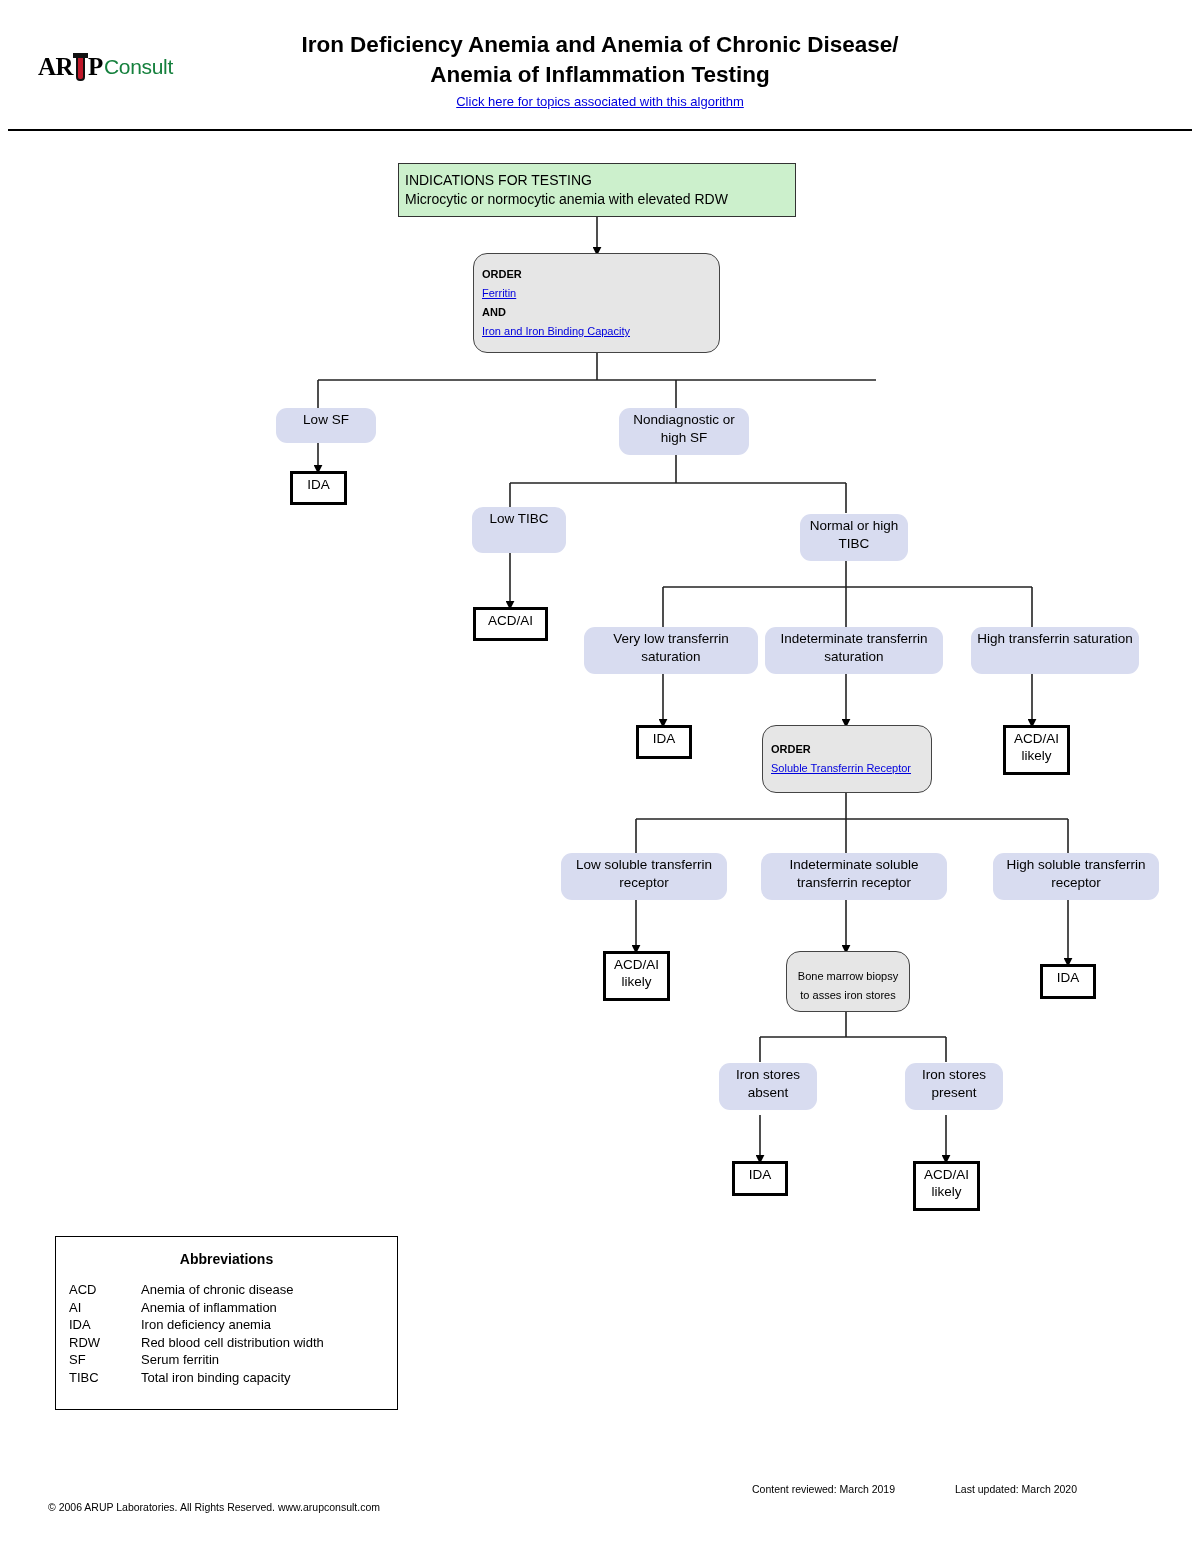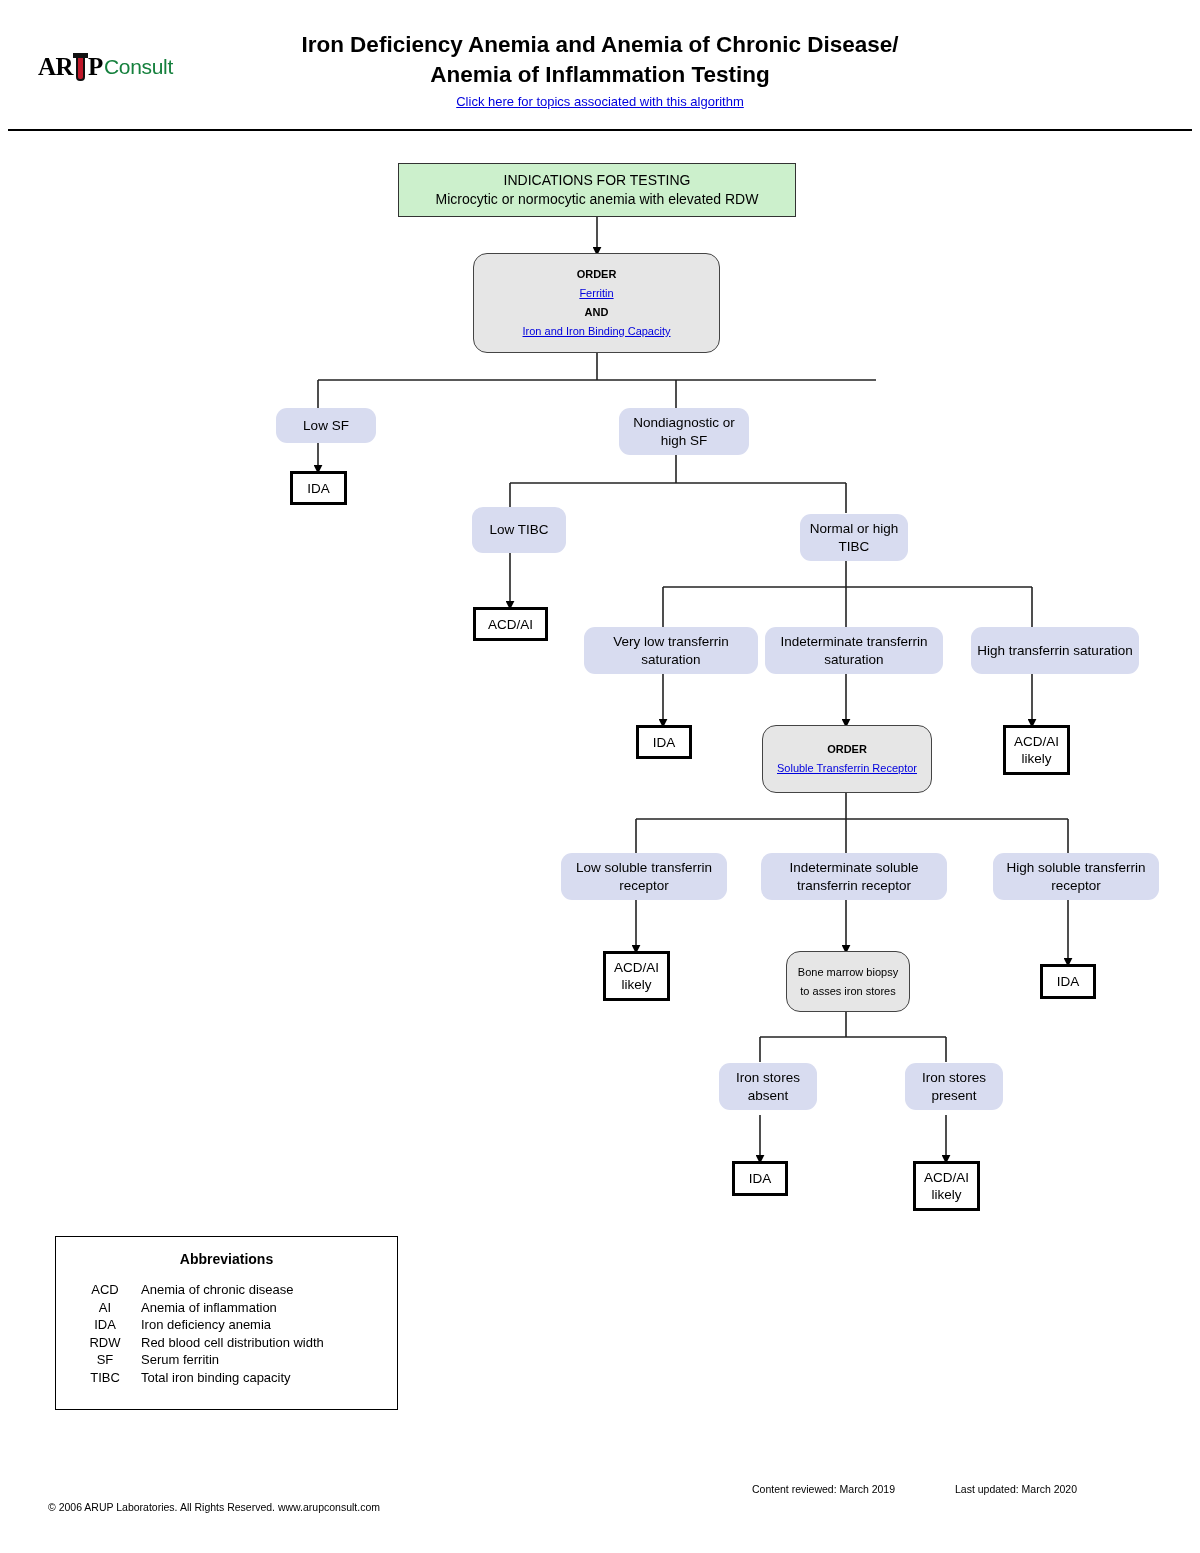"INDICATIONS FOR TESTING" .node { align-items: center -> flex-start }
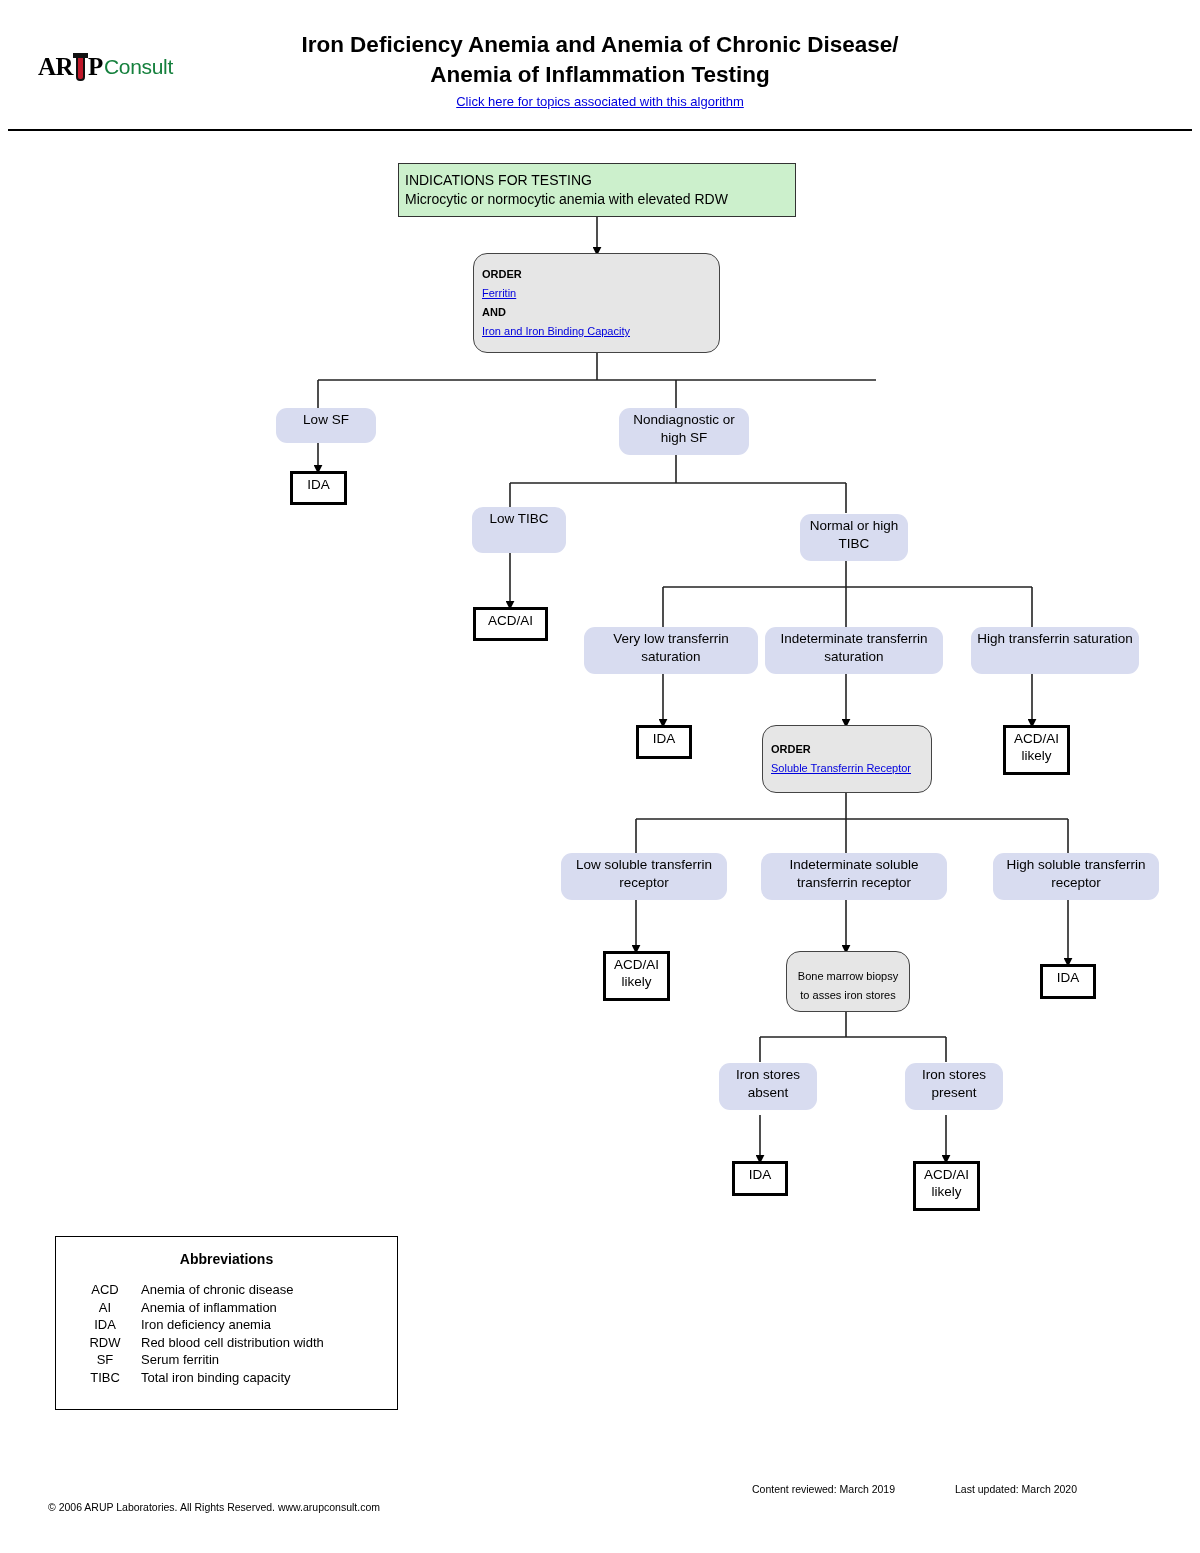"ACD" #abbrev td.k { text-align: center -> none }
